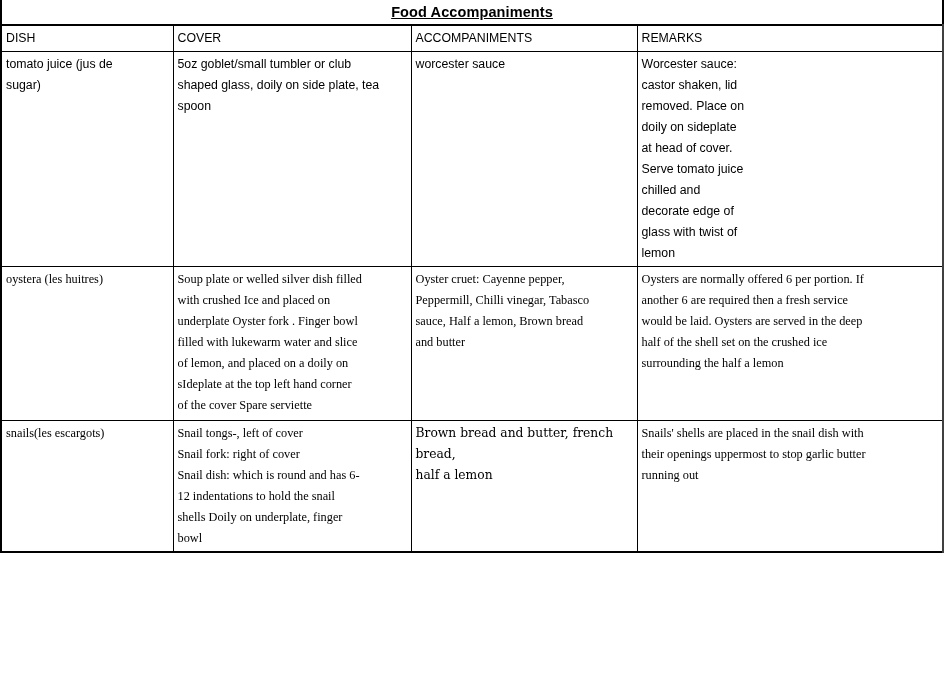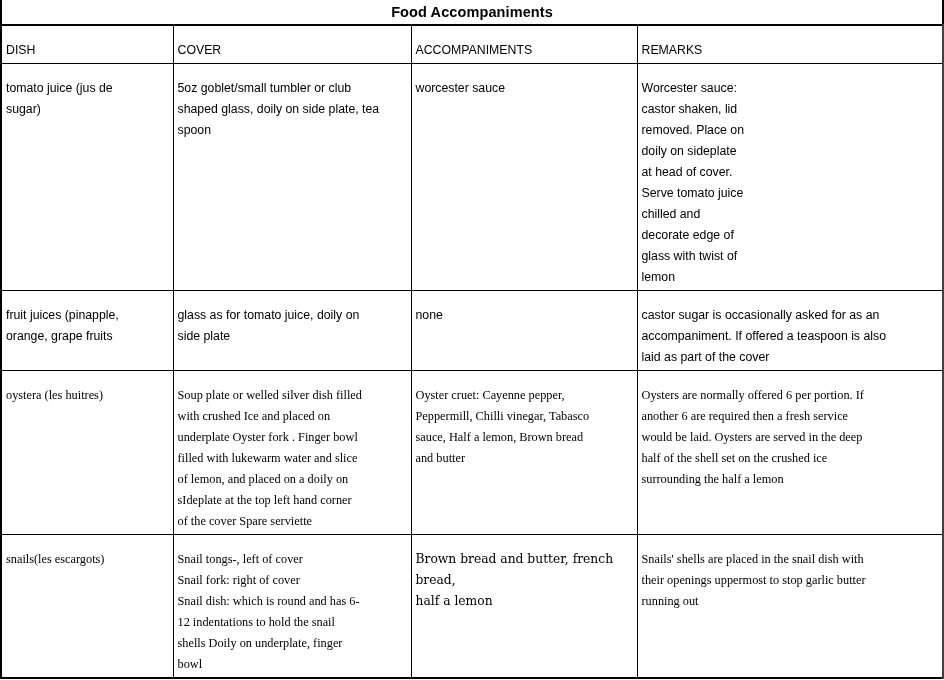"Food Accompaniments" .doc-title { text-decoration: none -> underline }
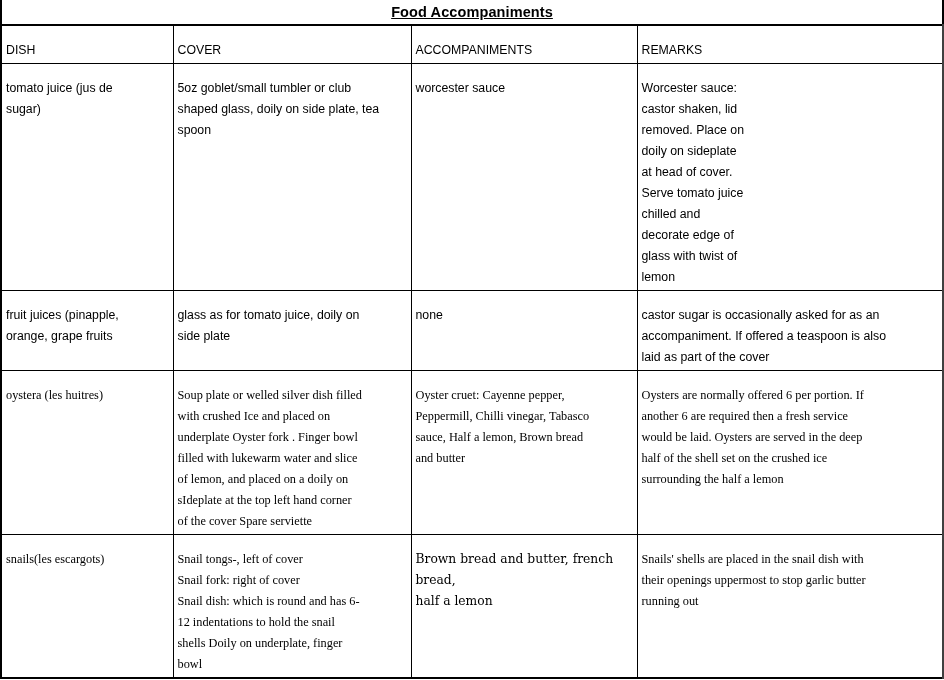"DISH" table.acc-table td, table.acc-table th { padding: 14px 3px 2px 4px -> 2px 3px 2px 4px }
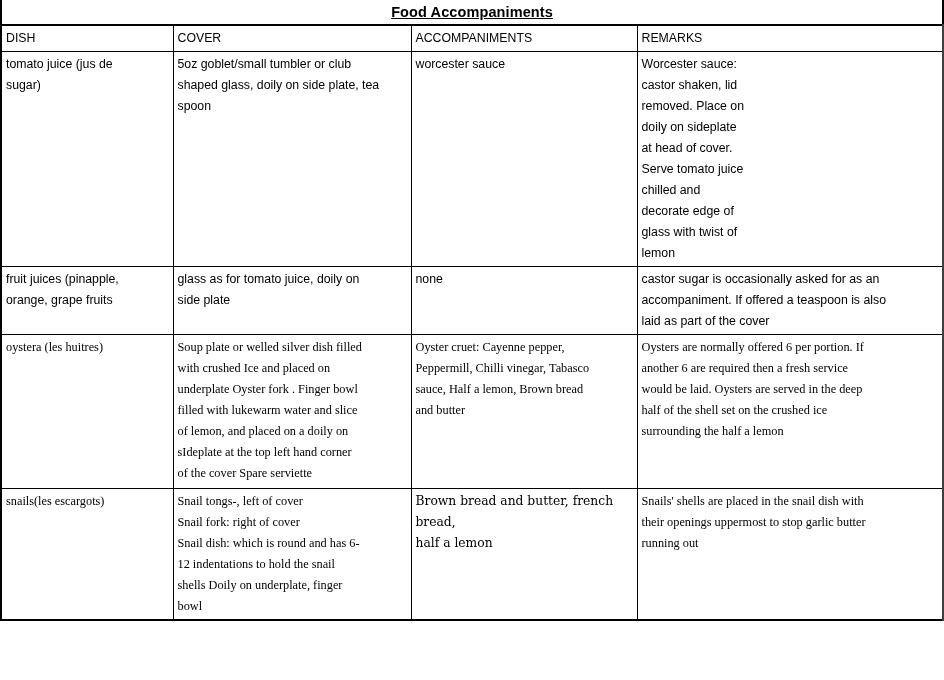"fruit juices (pinapple," tr.row-fruitjuice { html: <tr> <td>fruit juices (pinapple, orange, grape fruits</td> <td>glass as for tomato juice, doily on side plate</td> <td>none</td> <td>castor sugar is occasionally asked for as an accompaniment. If offered a teaspoon is also laid as part of the cover</td> </tr> -> none }
